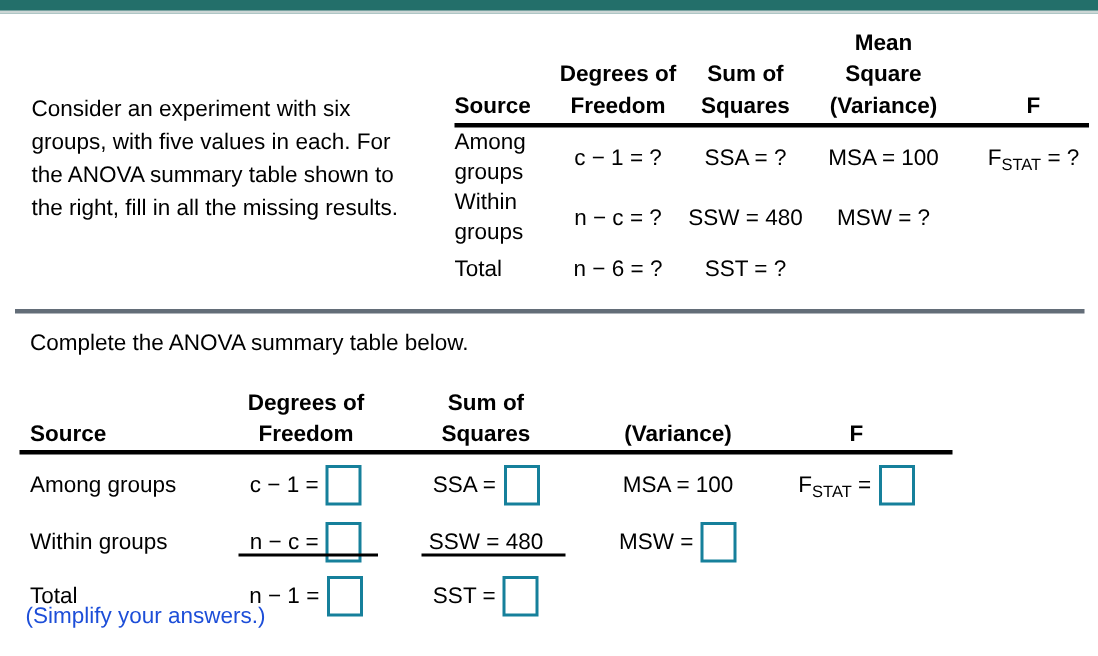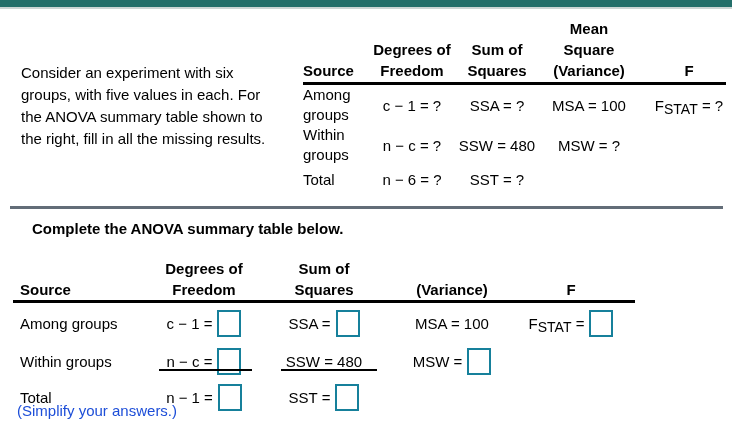"STAT" .sub { font-size: 14px -> 11px }
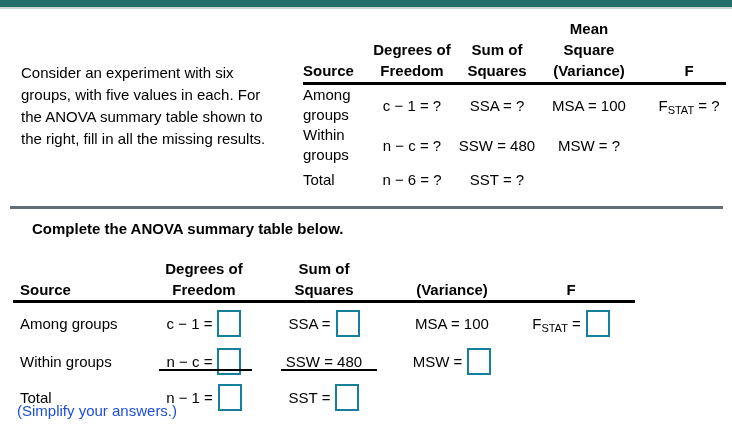"Complete the ANOVA summary table" .instruction { font-weight: bold -> none; left: 32px -> 20px }
